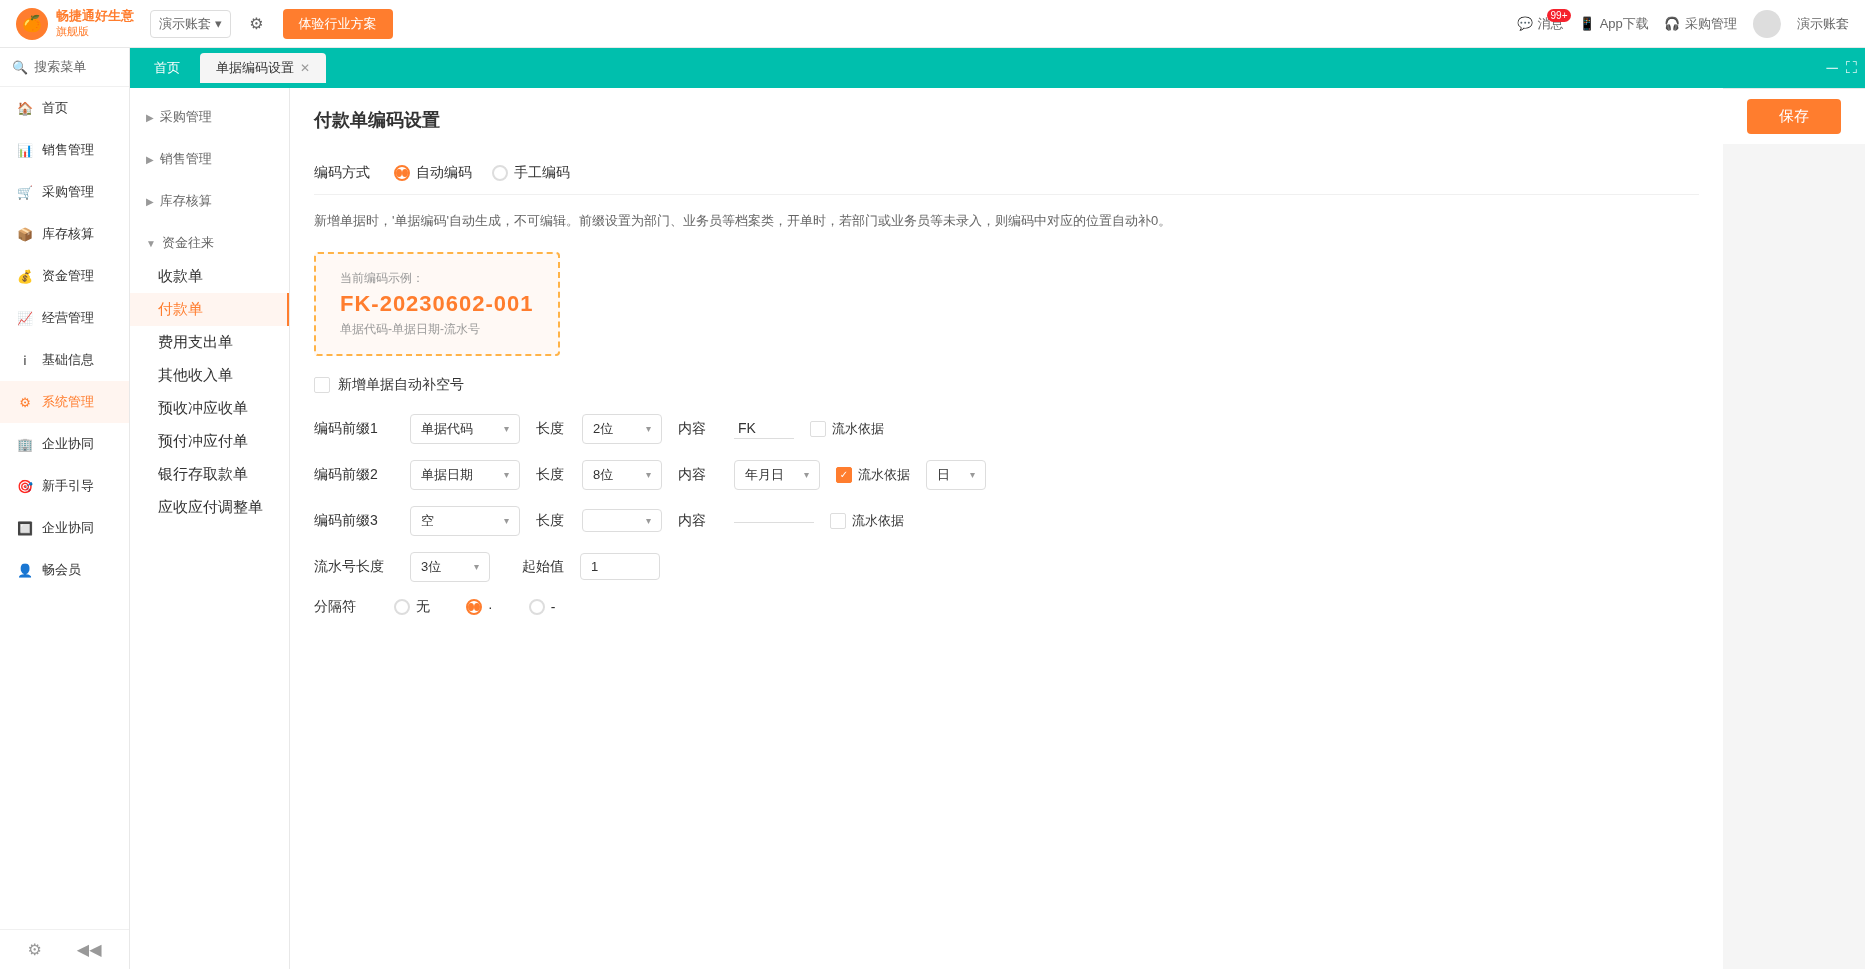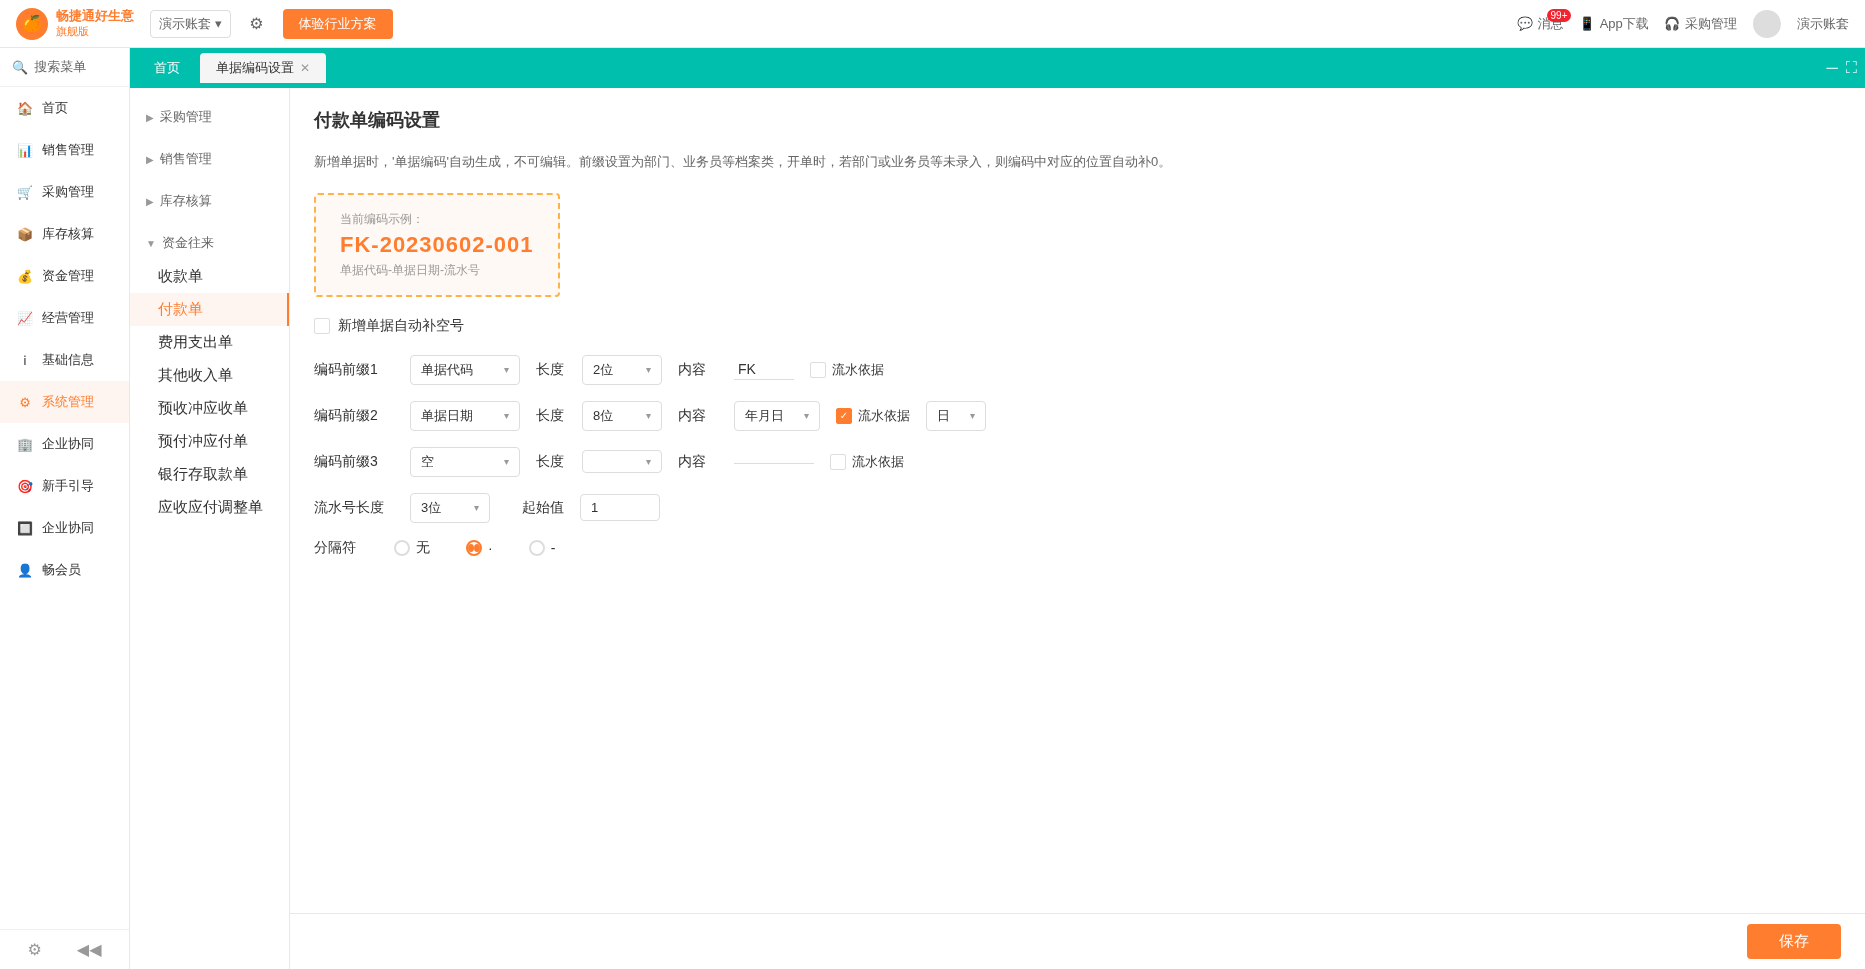"付款单编码设置" div { flex-direction: column -> none }
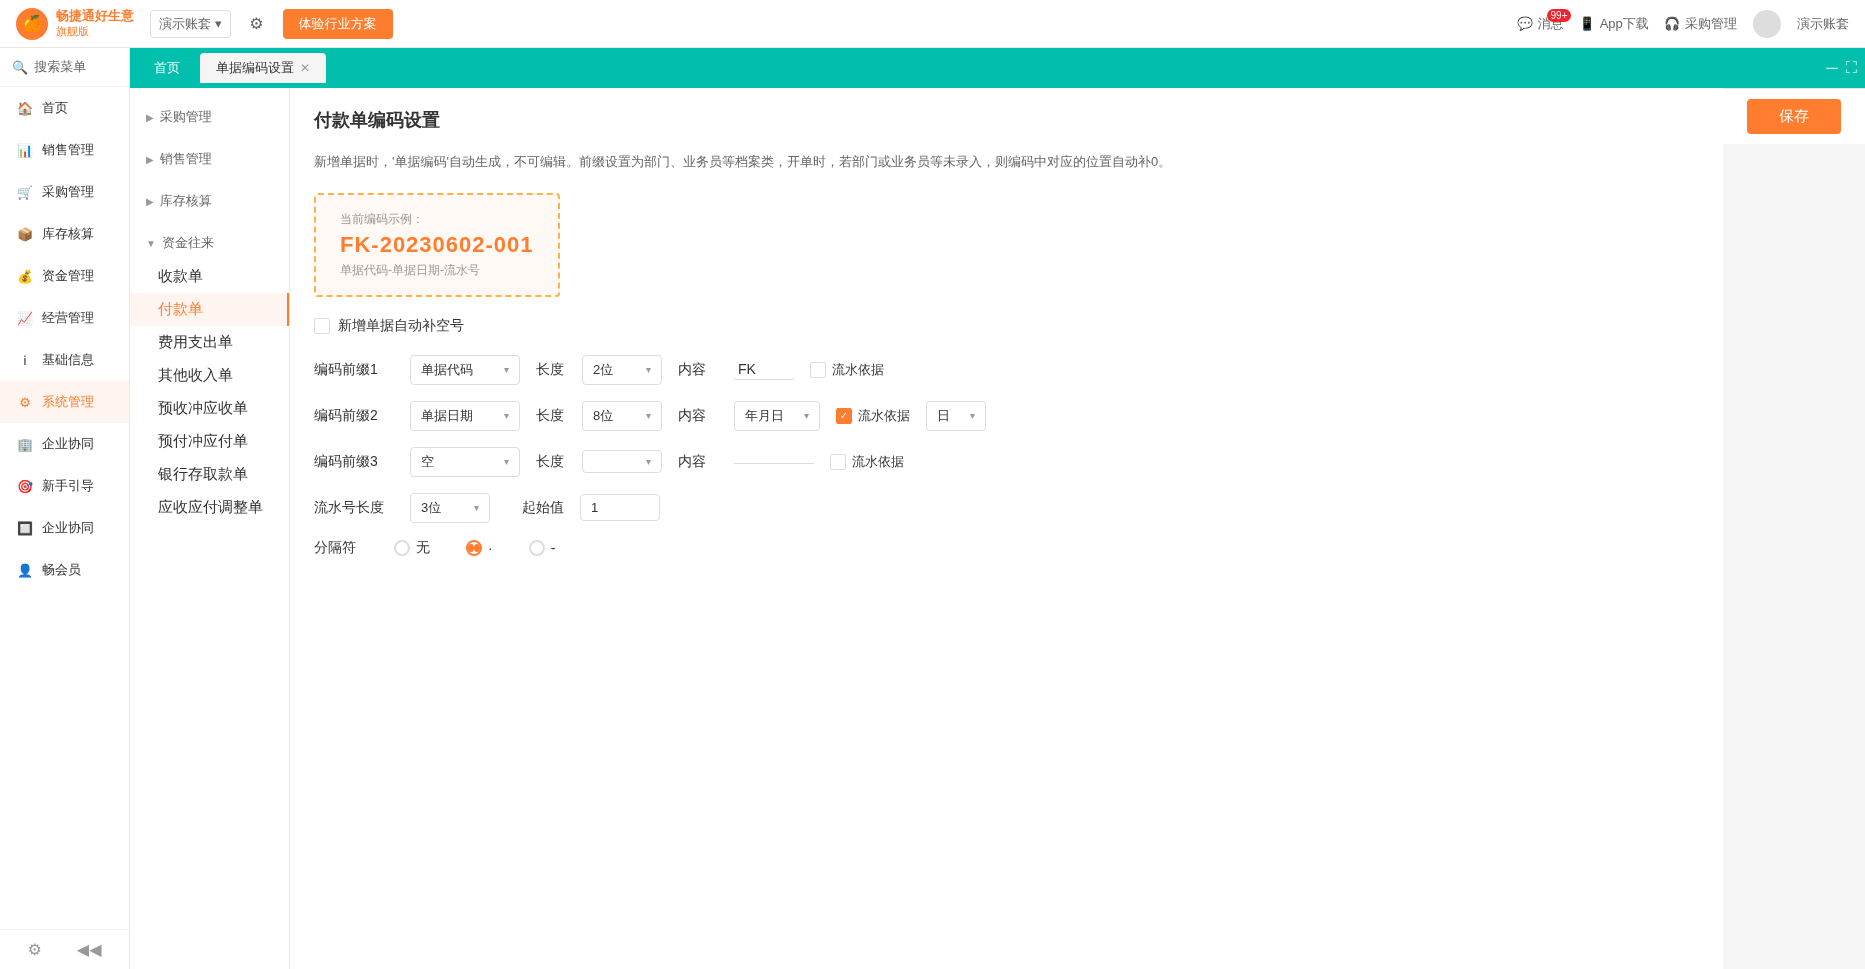"编码方式" div.coding-method { html: none -> <div> <span>编码方式</span> <div> <label> <div> <span></span> </div> <span>自动编码</span> </label> <label> <div></div> <span>手工编码</span> </label> </div> </div> }
